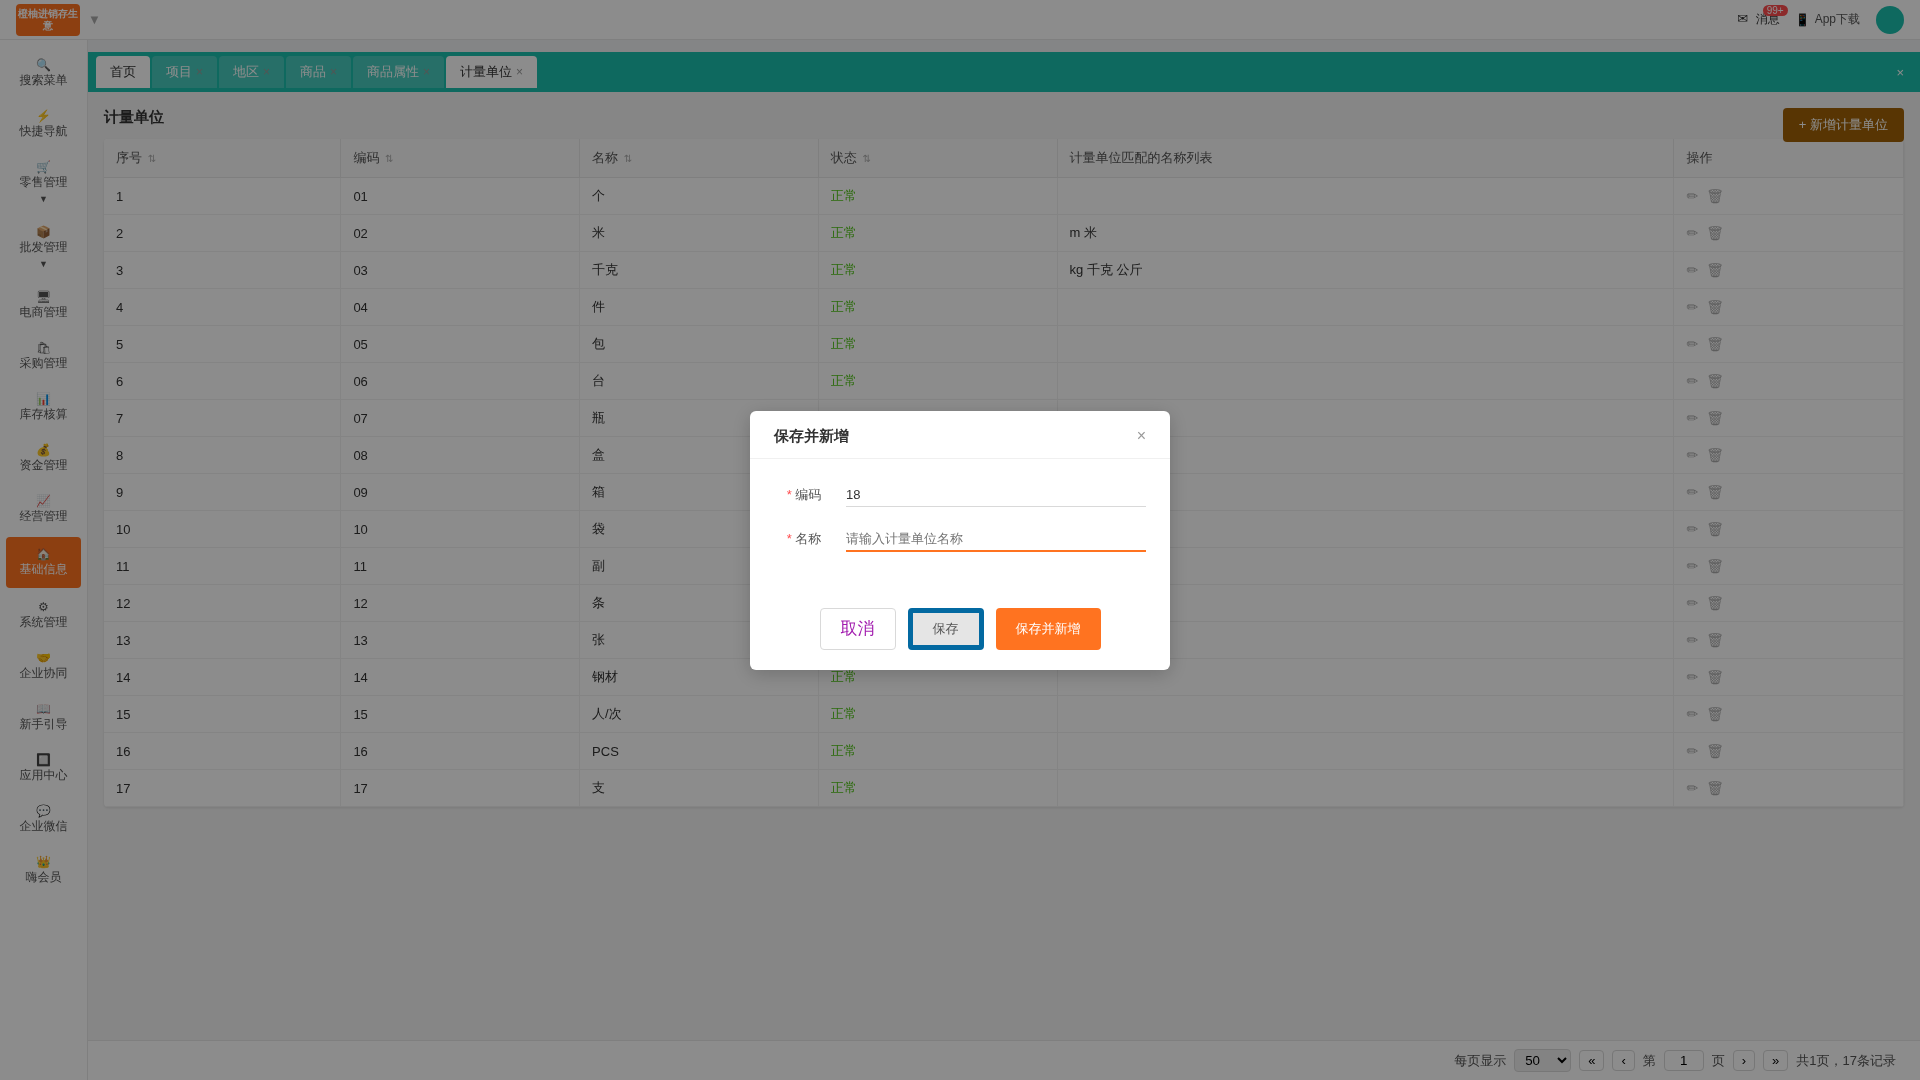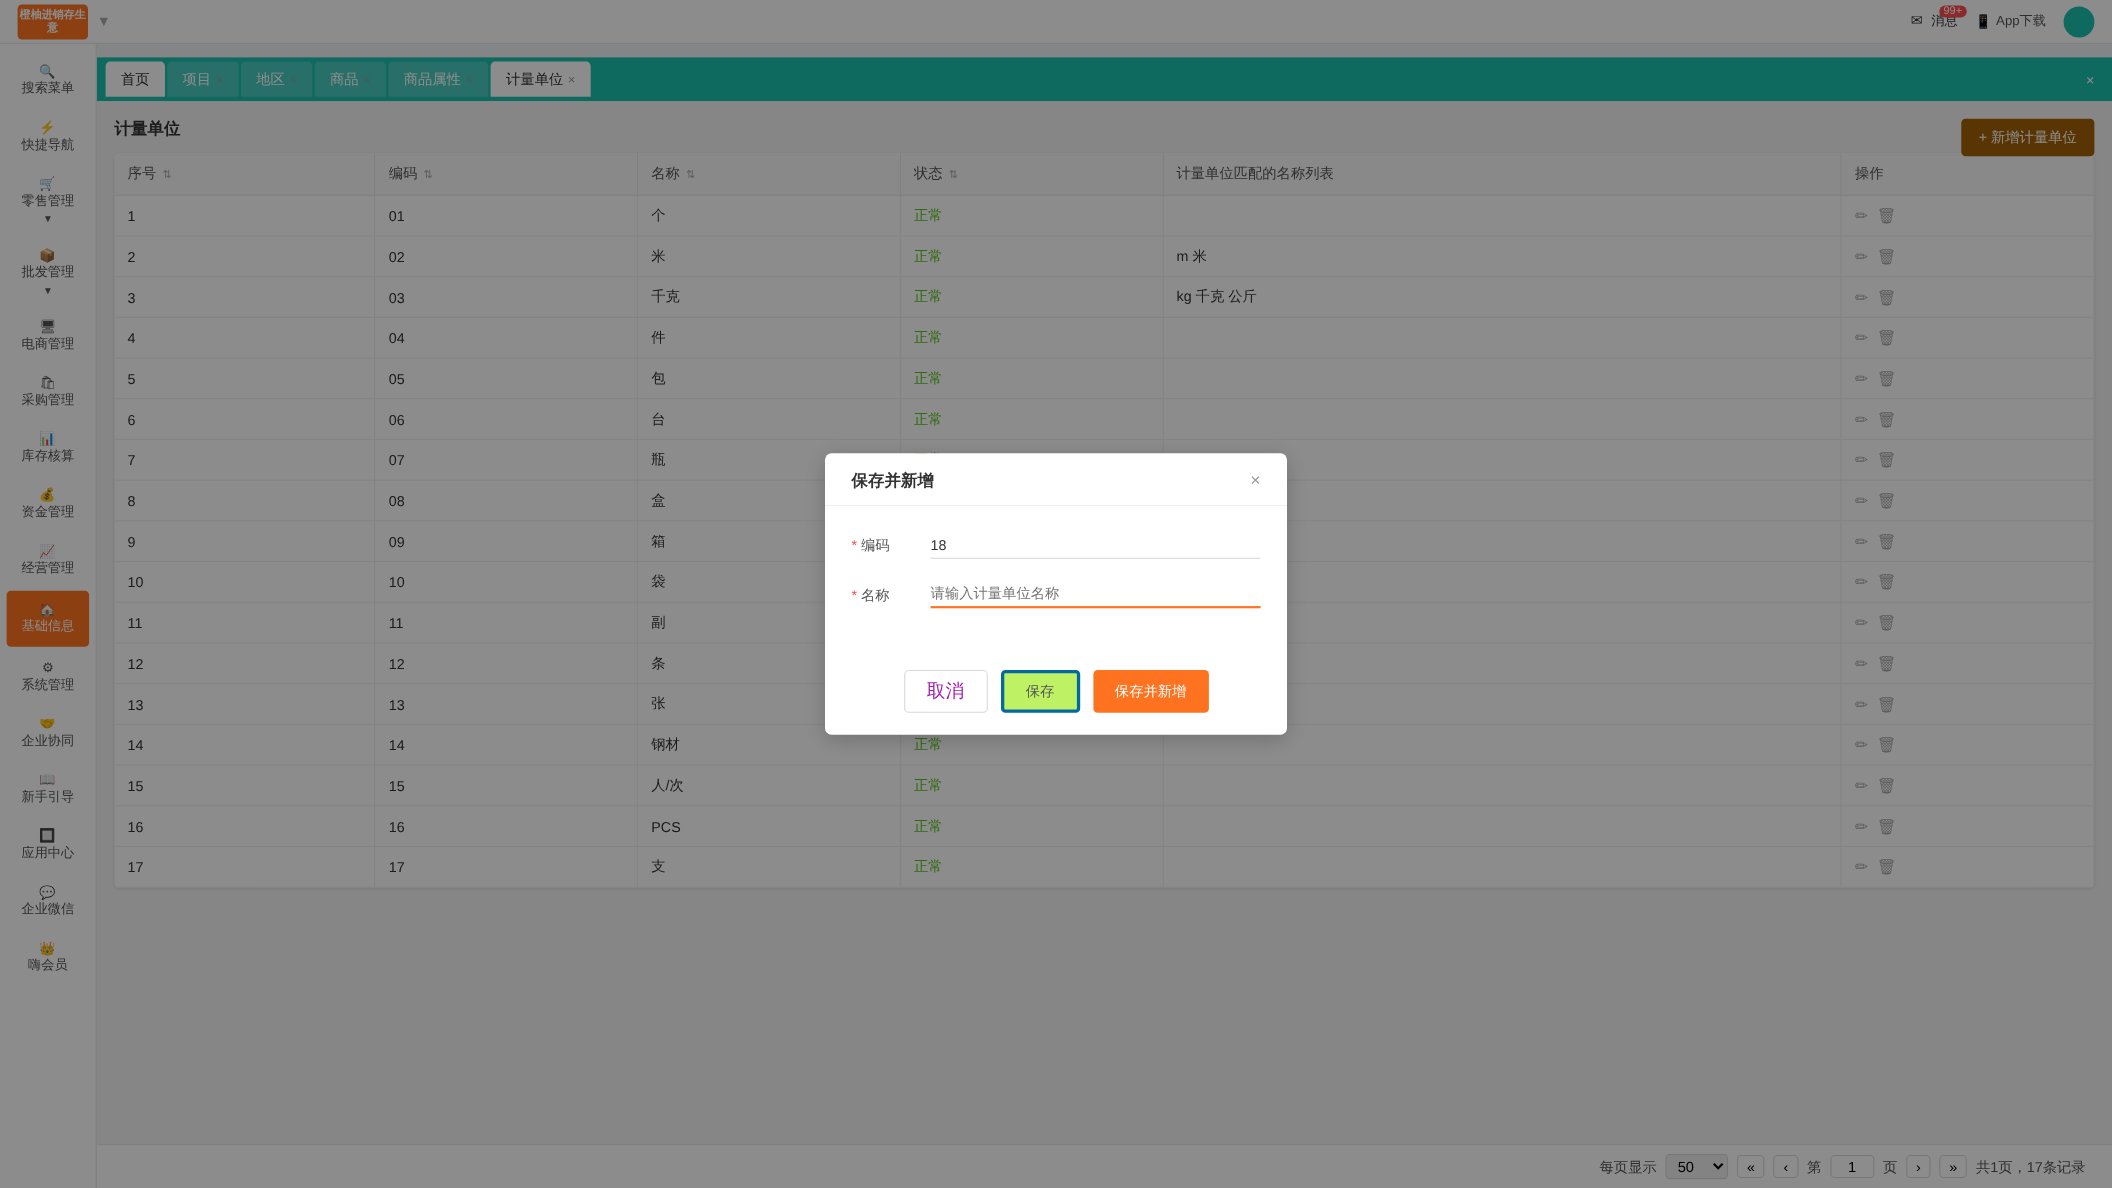"* 编码" .form-label { text-align: left -> center }
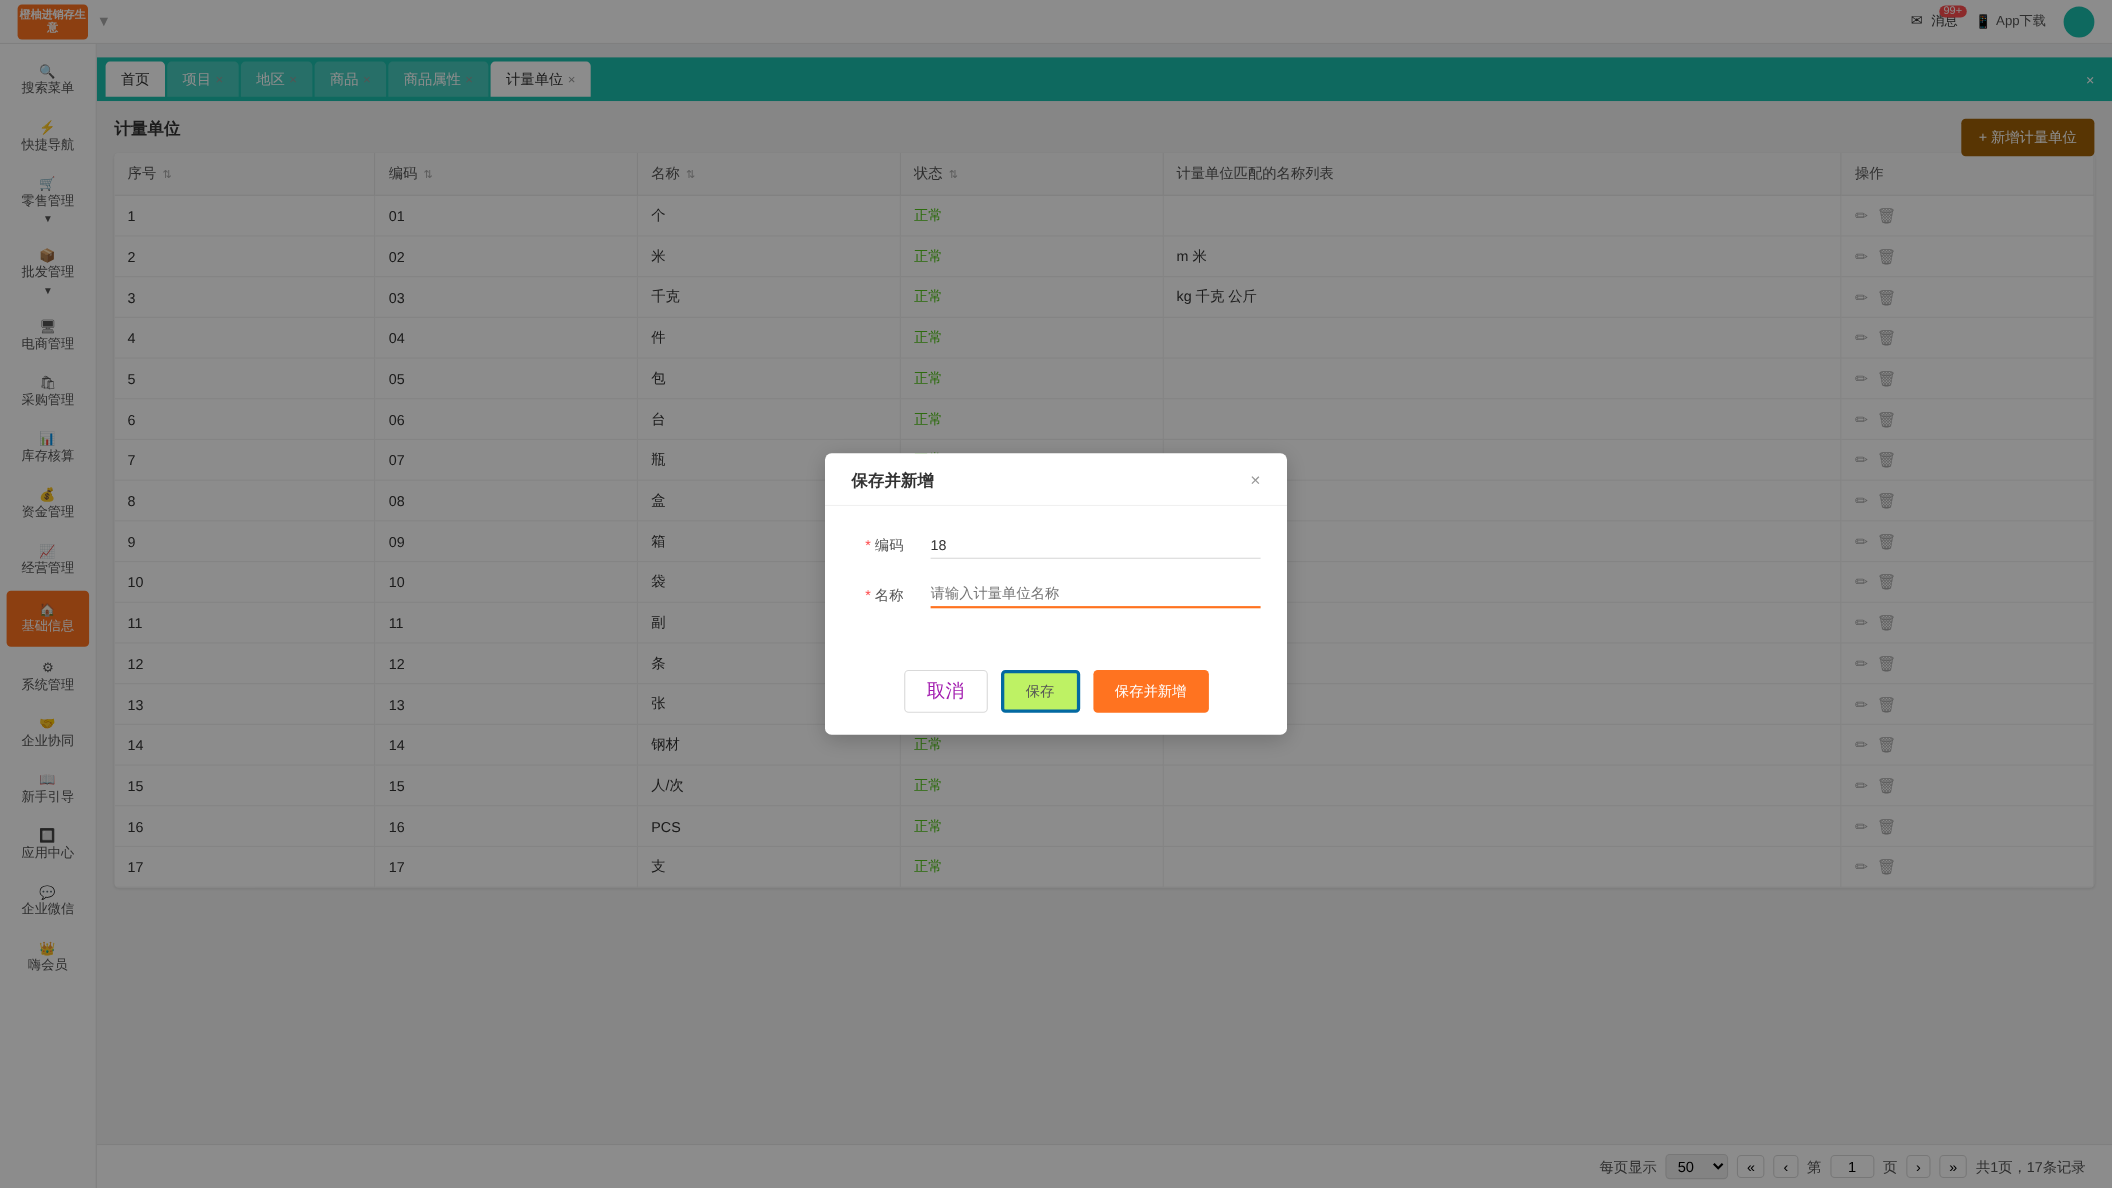"保存" .btn-save { background: #bef264 -> #e5e5e5; border: 3px solid #0369a1 -> 5px solid #0369a1 }
